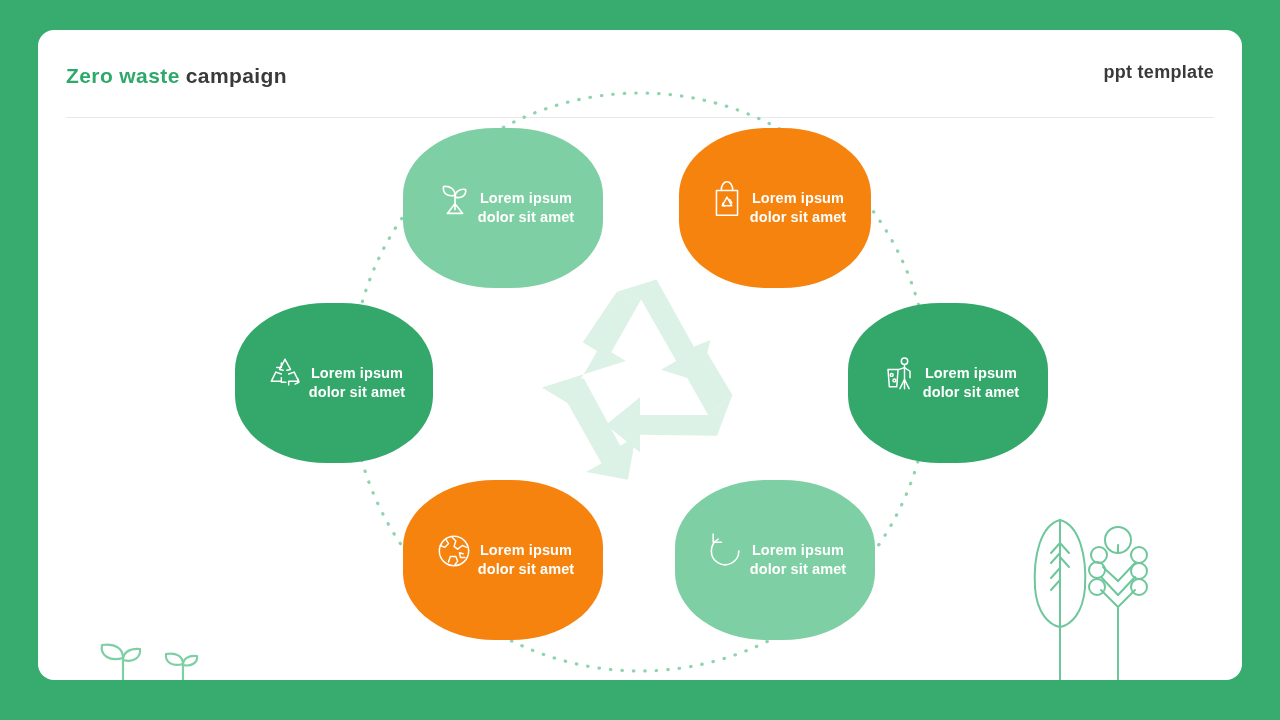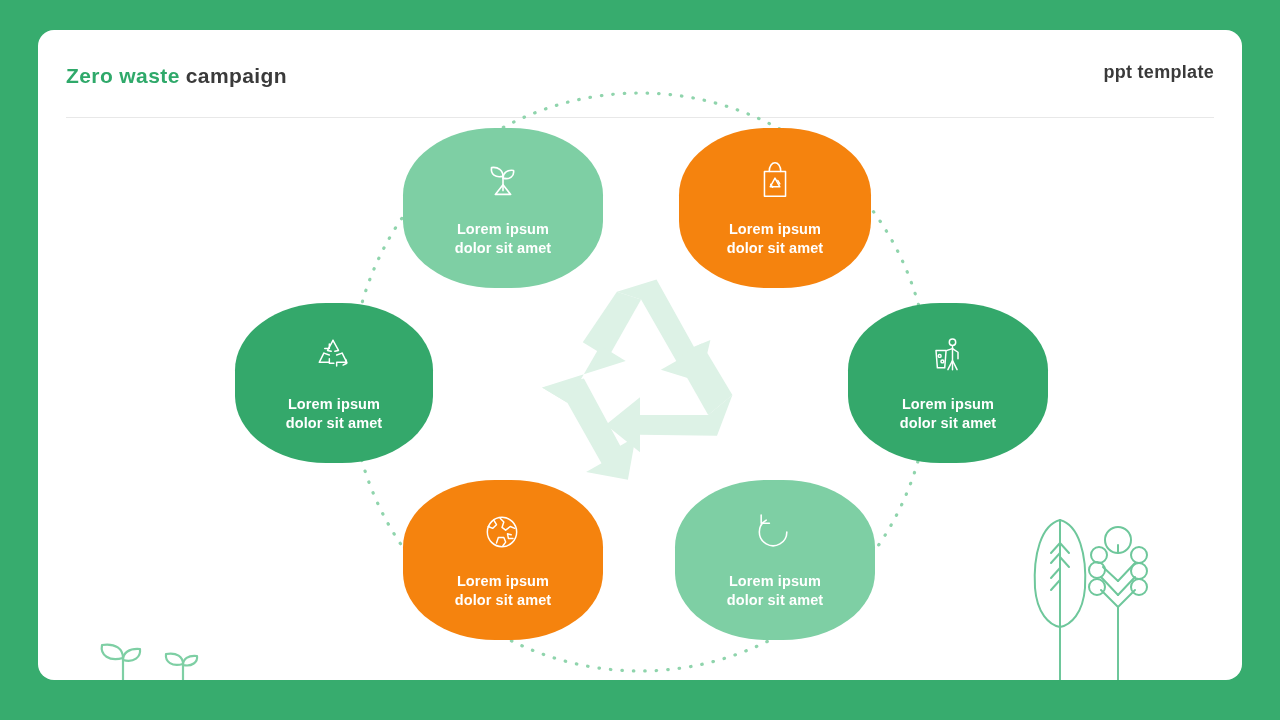"Lorem ipsum" .node { flex-direction: column -> row }
